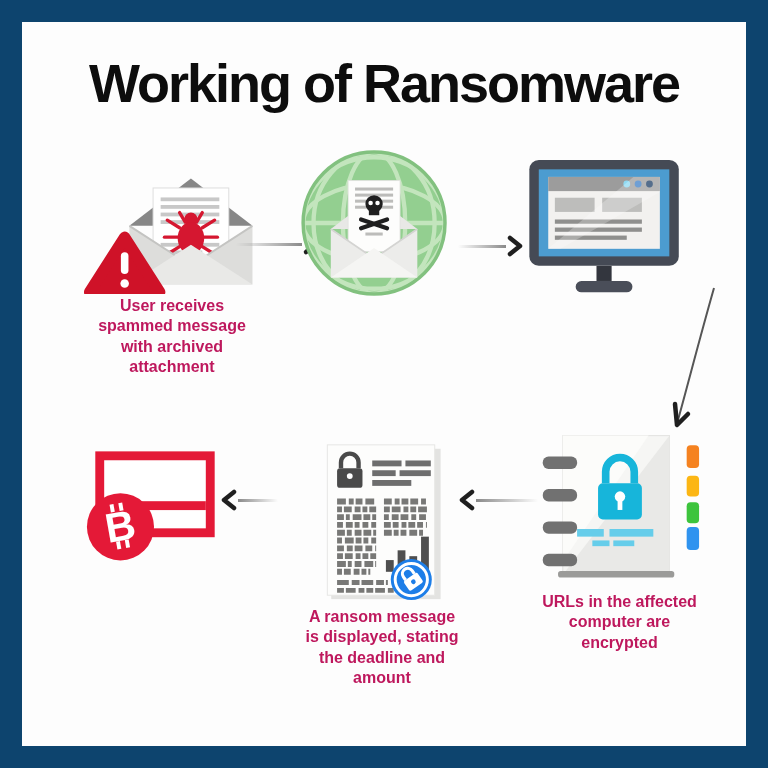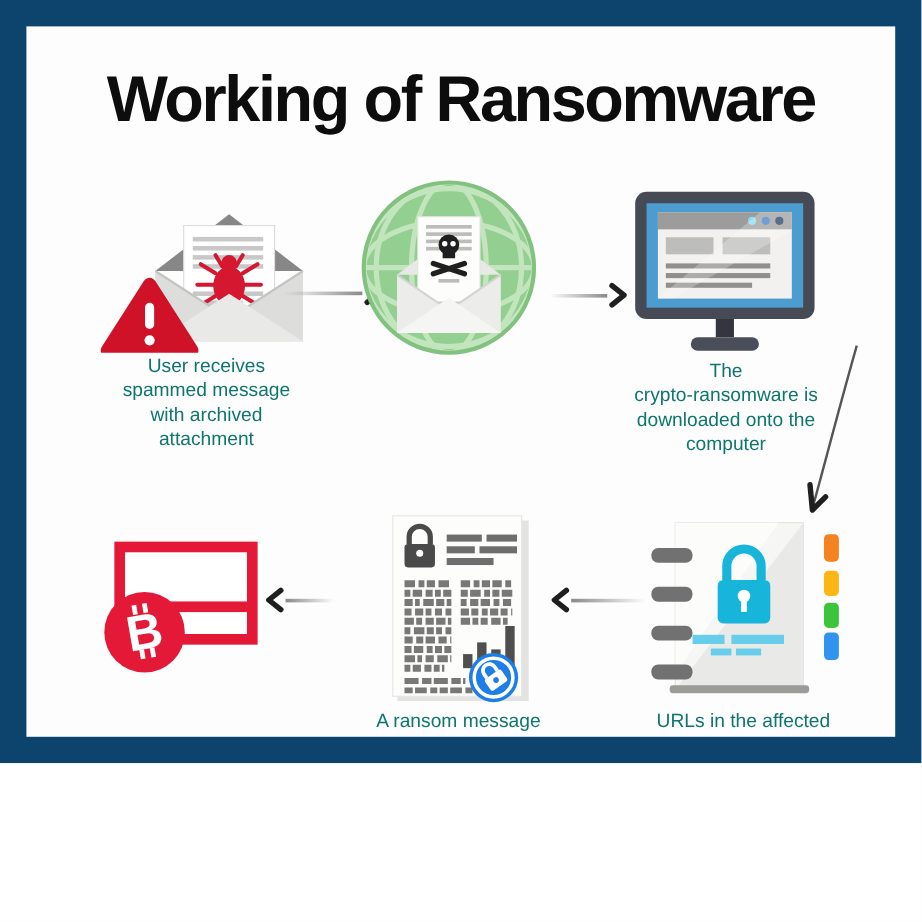"Working of Ransomware" .frame { height: 636px -> 768px }
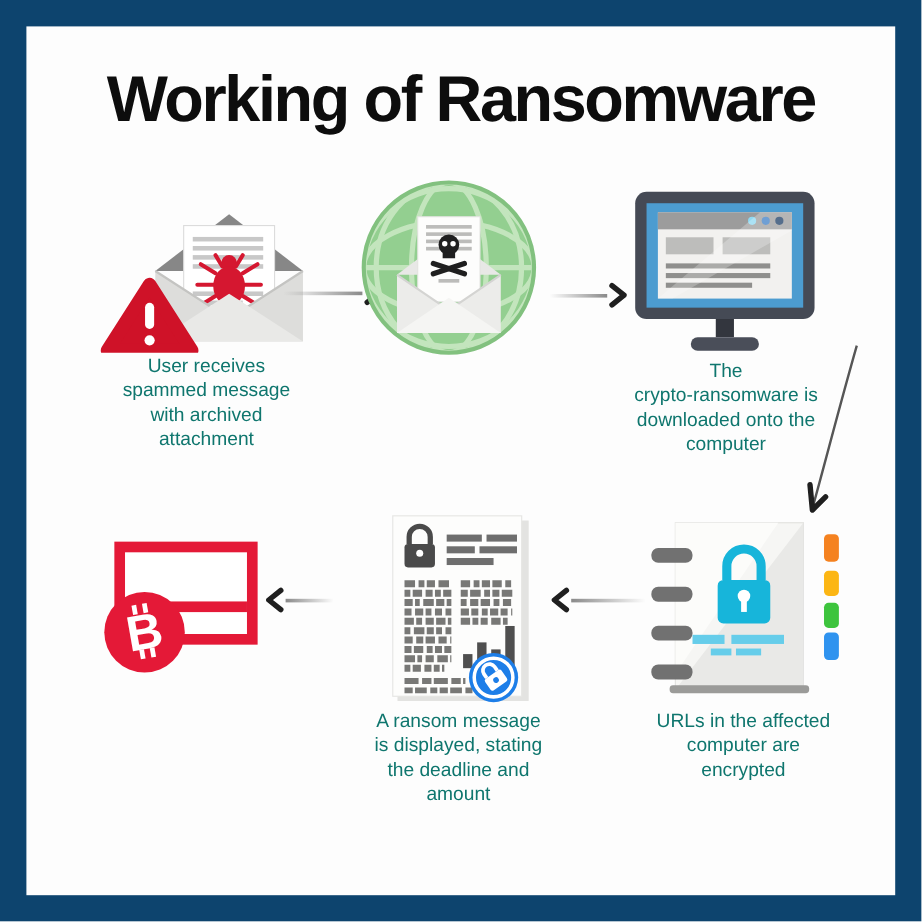"User receives" .caption { color: #0f766e -> #be185d; font-weight: 400 -> 700 }
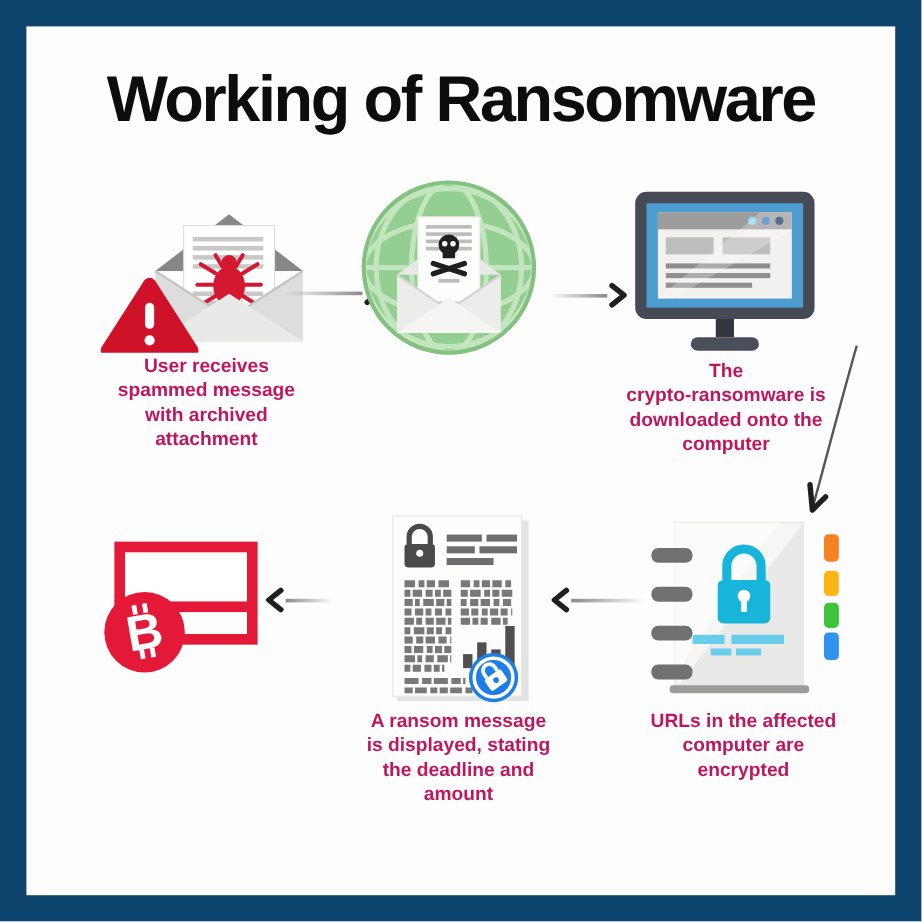"The" p.caption { html: <p>The crypto-ransomware is downloaded onto the computer</p> -> none }
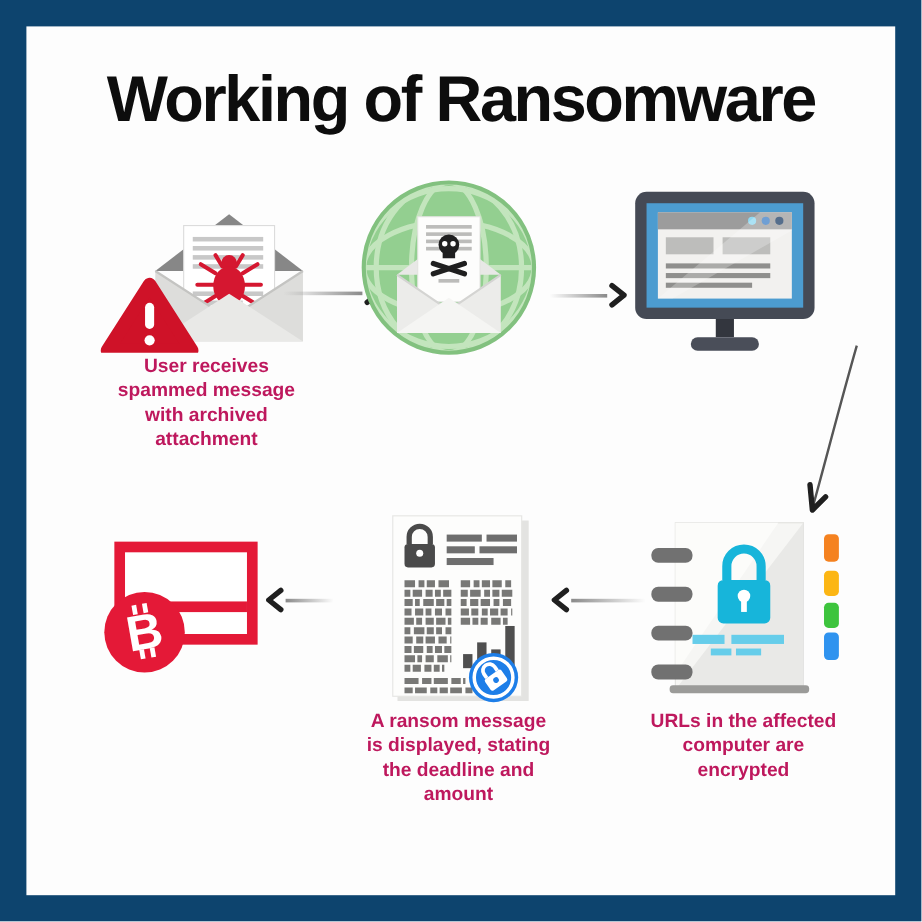"A ransom message" div.step { top: 402px -> 417px }
